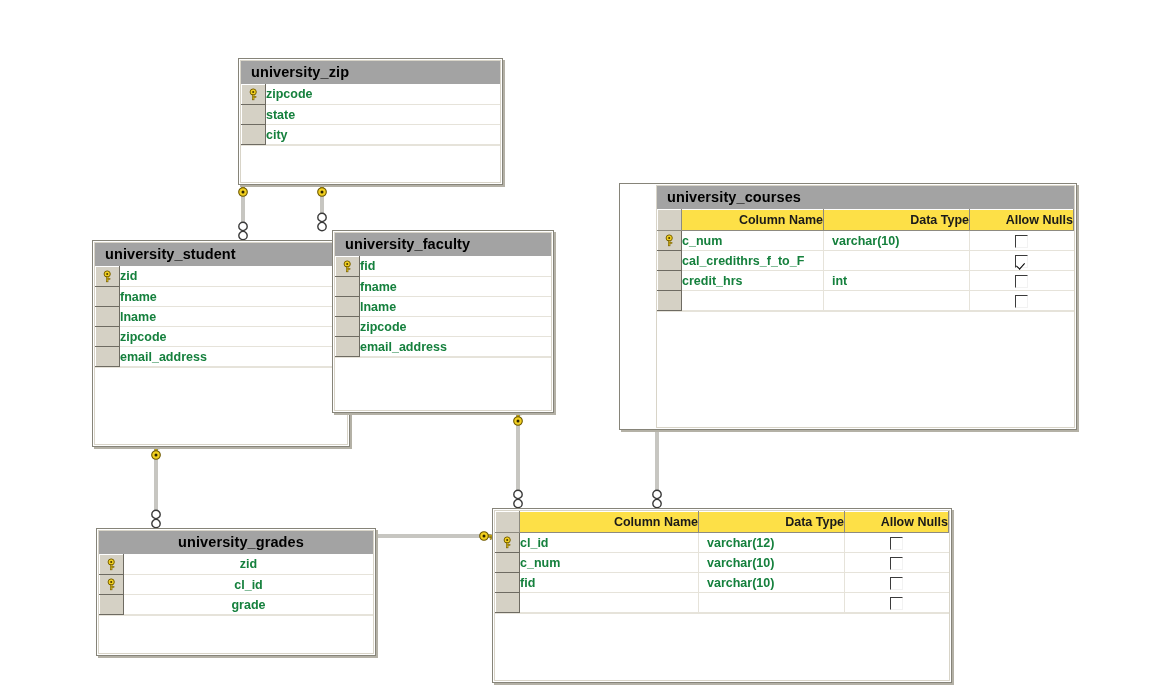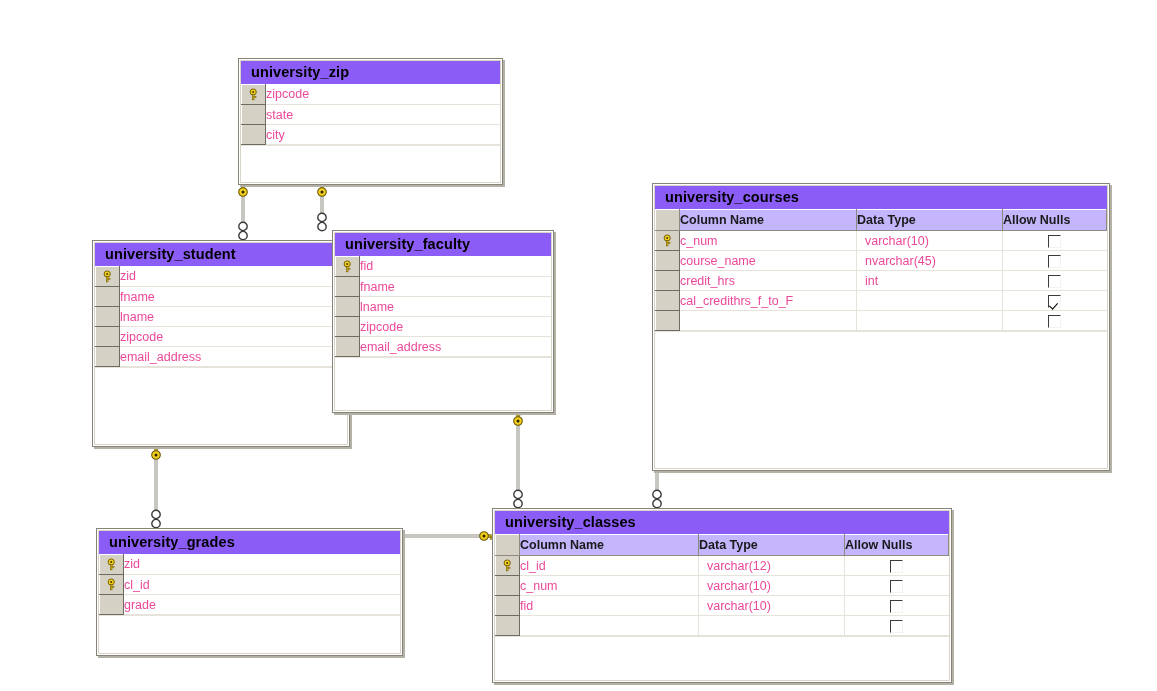"university_zip" .tbl-title { background: #8b5cf6 -> #a3a3a3 }
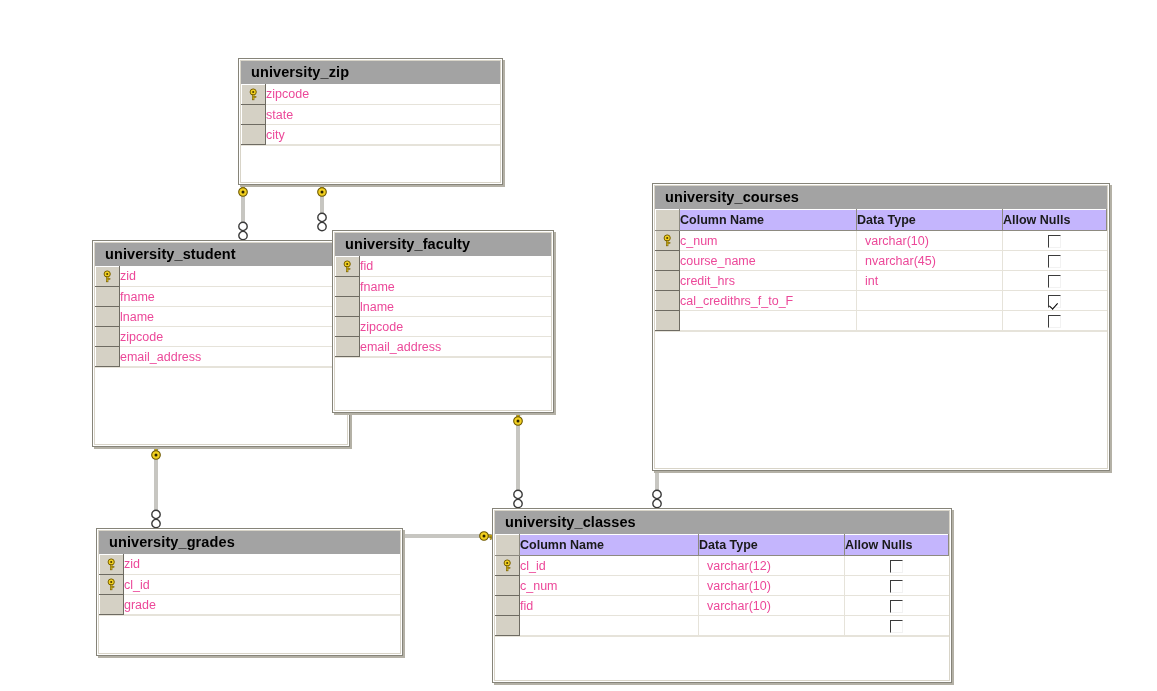"zipcode" .cell { color: #ec4899 -> #15803d; font-weight: none -> bold }
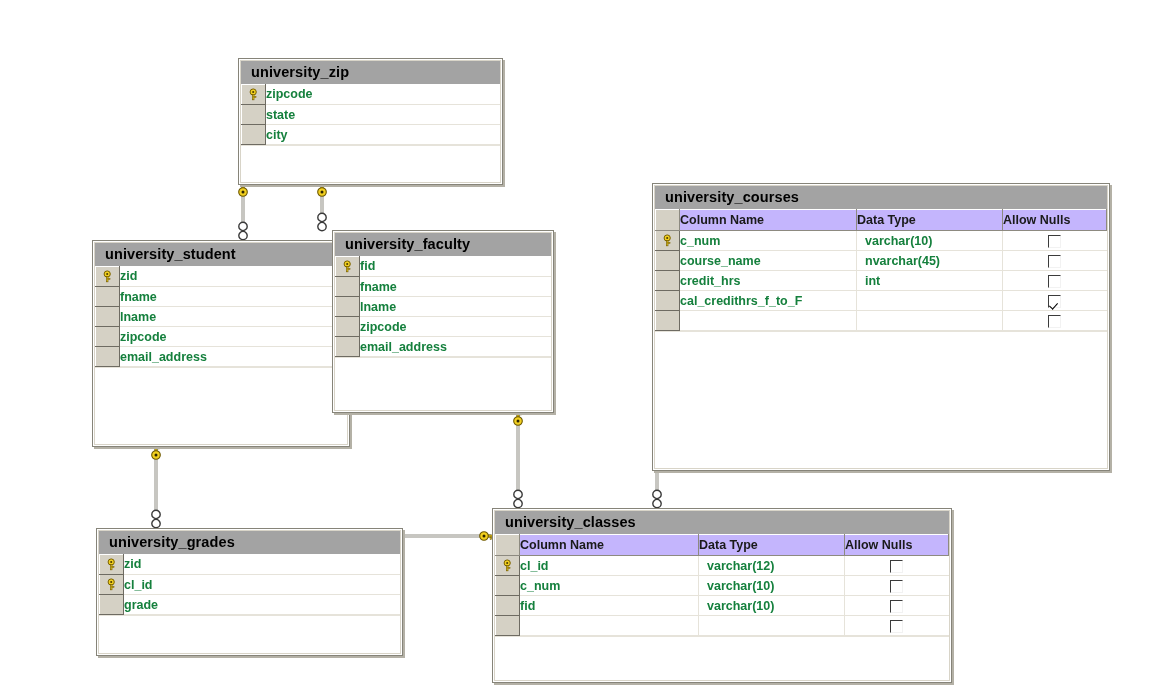"university_courses" div.tbl { height: 288px -> 247px; left: 652px -> 619px; padding-left: none -> 35px }
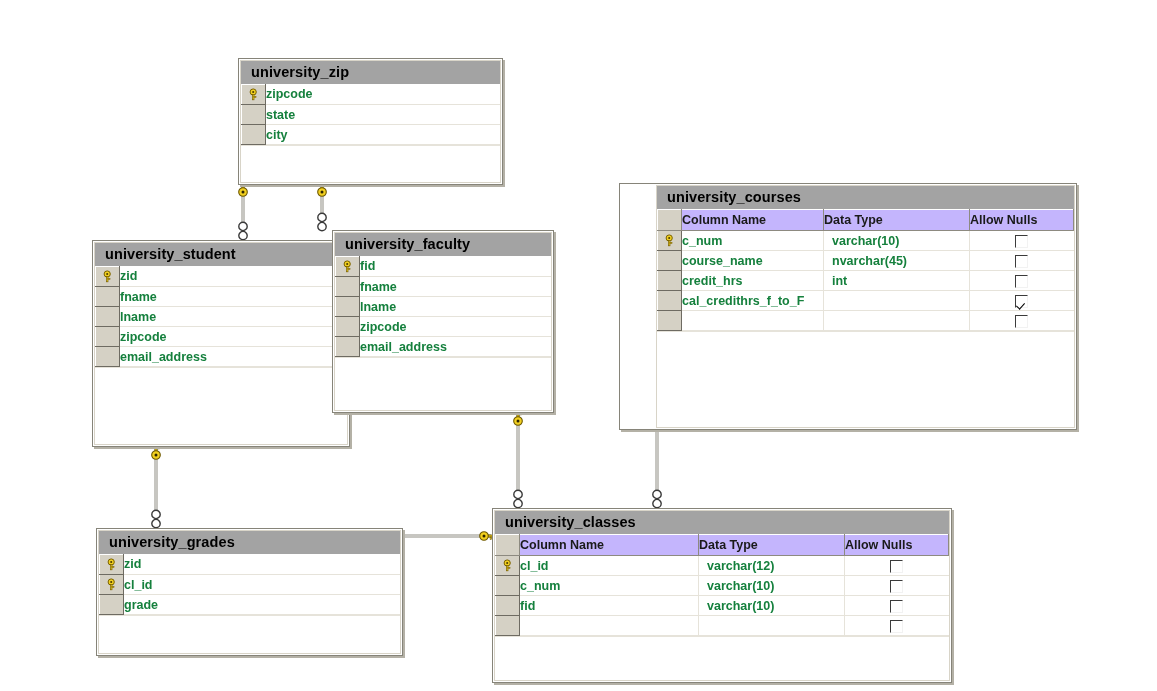"Column Name" .hdr-cell { background: #c4b5fd -> #fde047; text-align: left -> right }
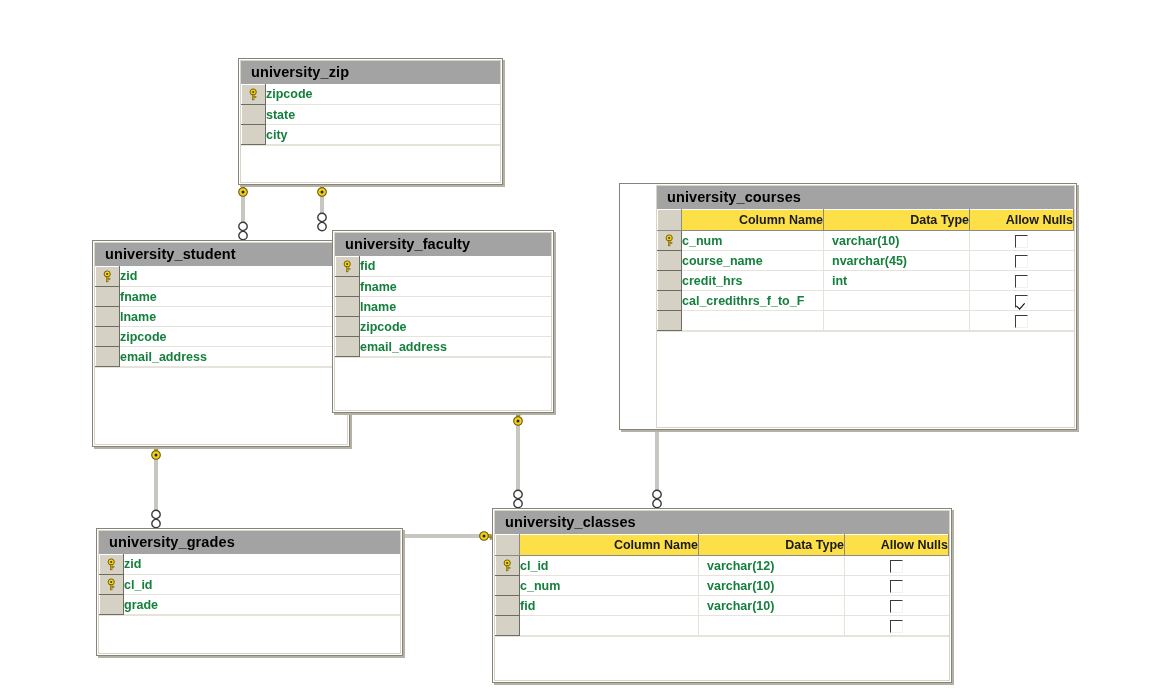"course_name" tr { html: <tr> <td></td> <td>course_name</td> <td>nvarchar(45)</td> <td><span></span></td> </tr> -> none }
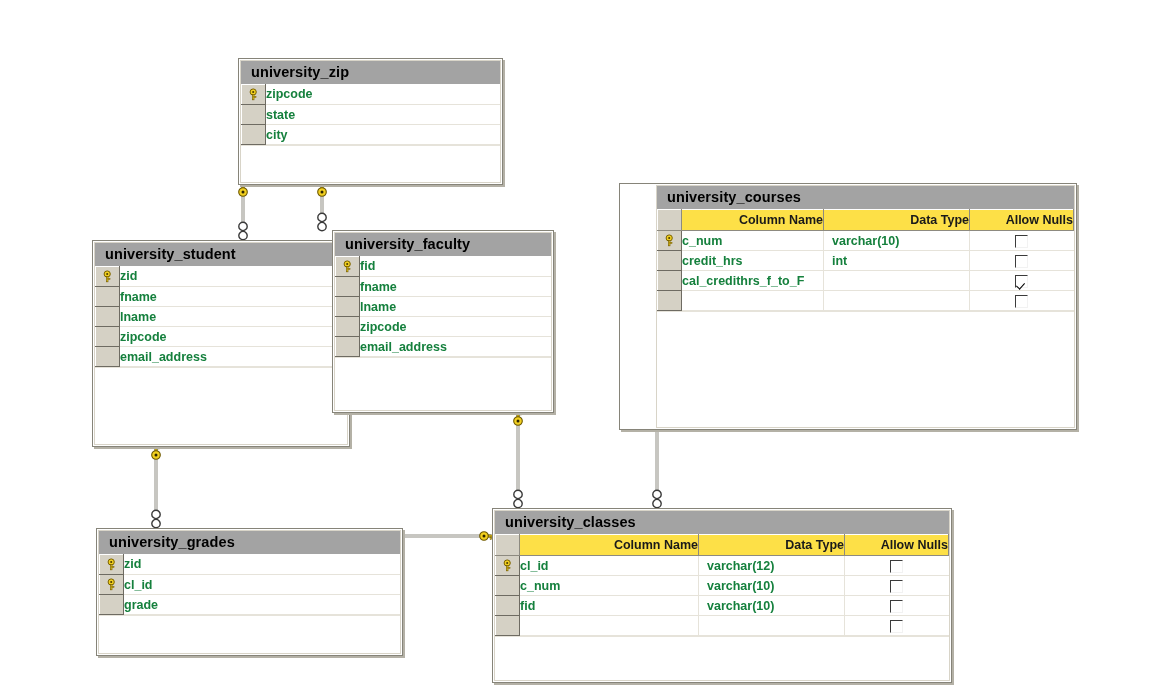"credit_hrs" tr { order: before "cal_credithrs_f_to_F" -> after "cal_credithrs_f_to_F" }
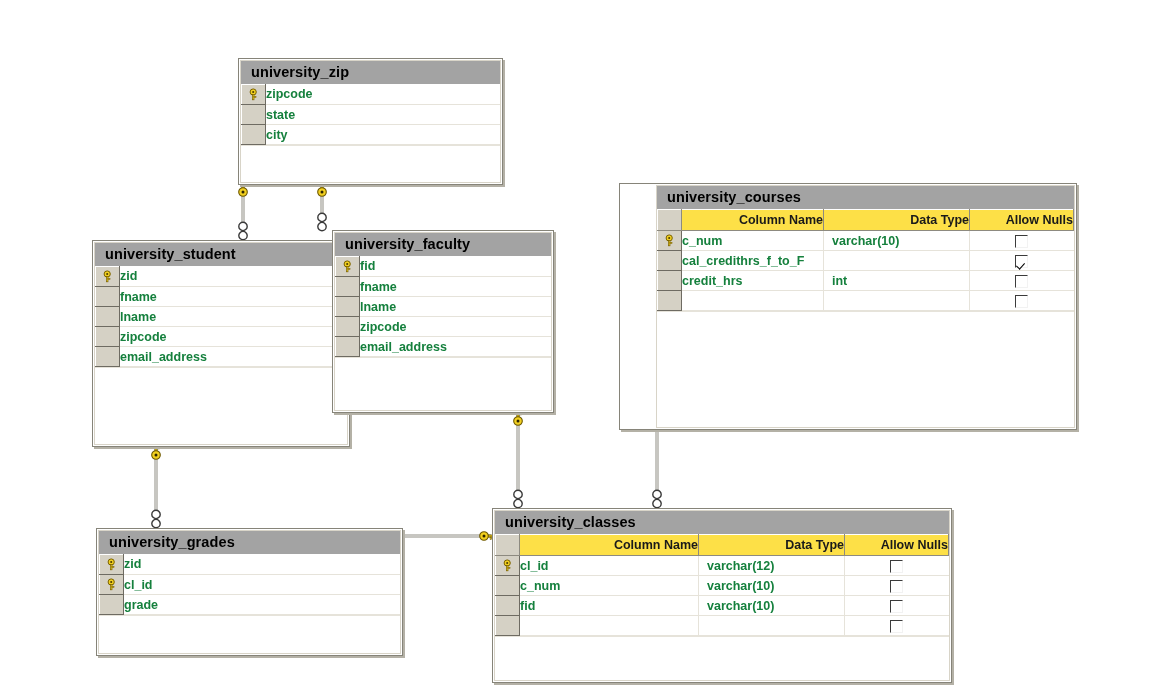"university_classes" div.tbl-title { html: <div>university_classes</div> -> none }
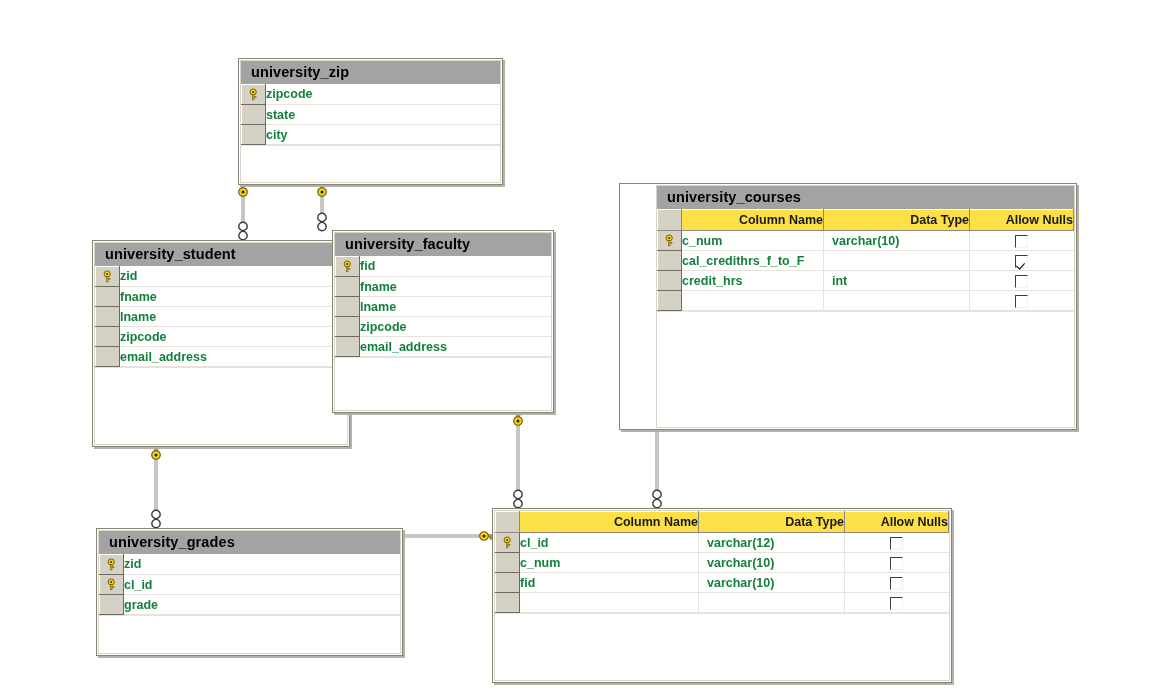"university_grades" div.tbl { text-align: none -> center; width: 307px -> 280px }
